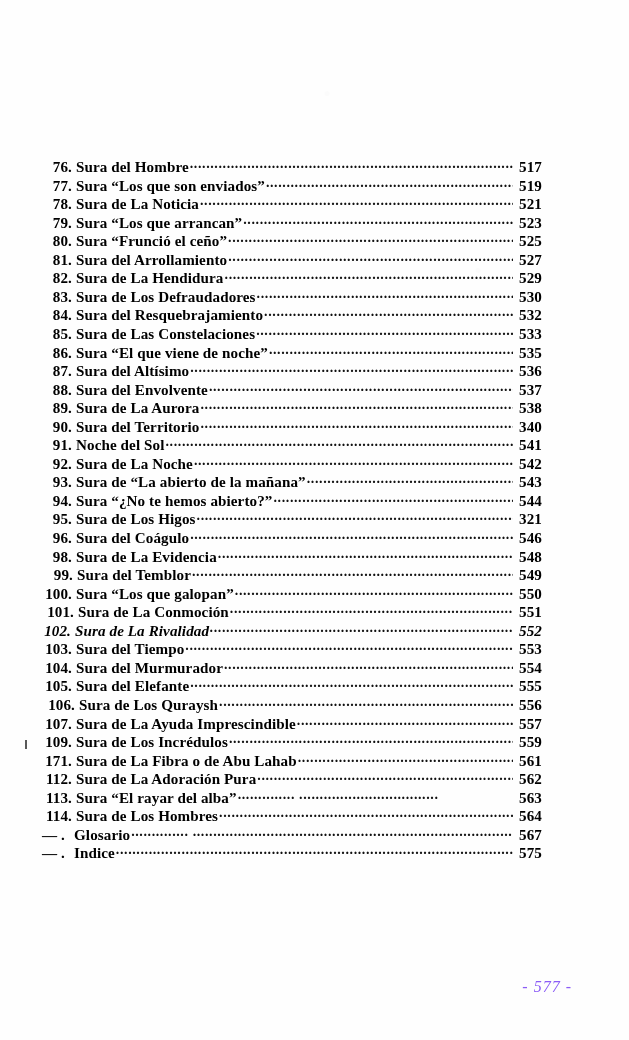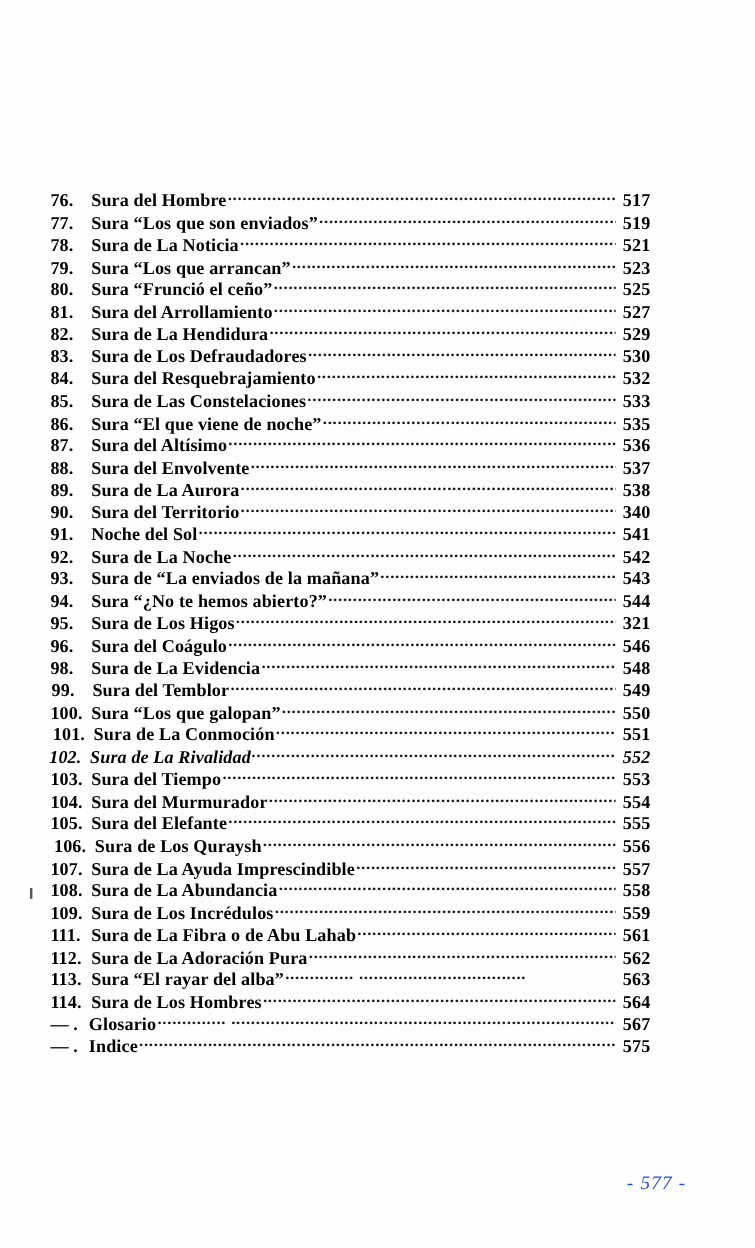"76." .toc-num { text-align: none -> right }
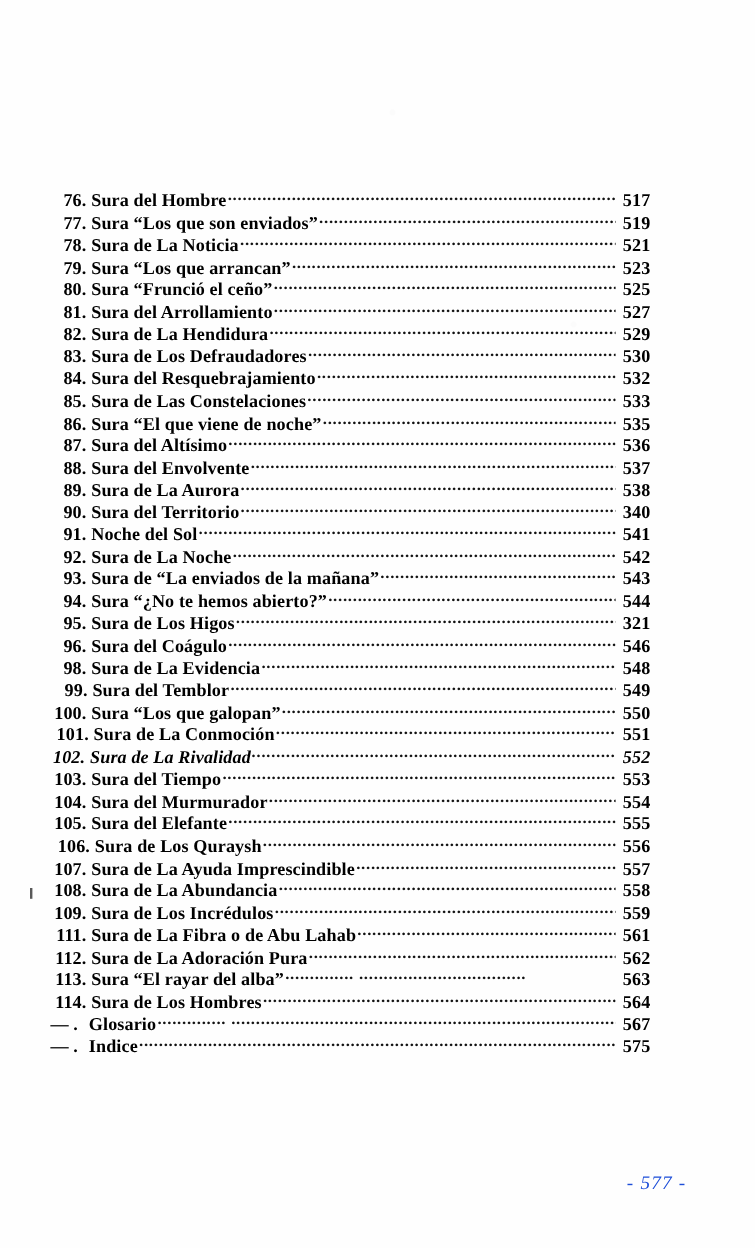"Sura de “La enviados de" span.toc-title { text: enviados -> abierto }
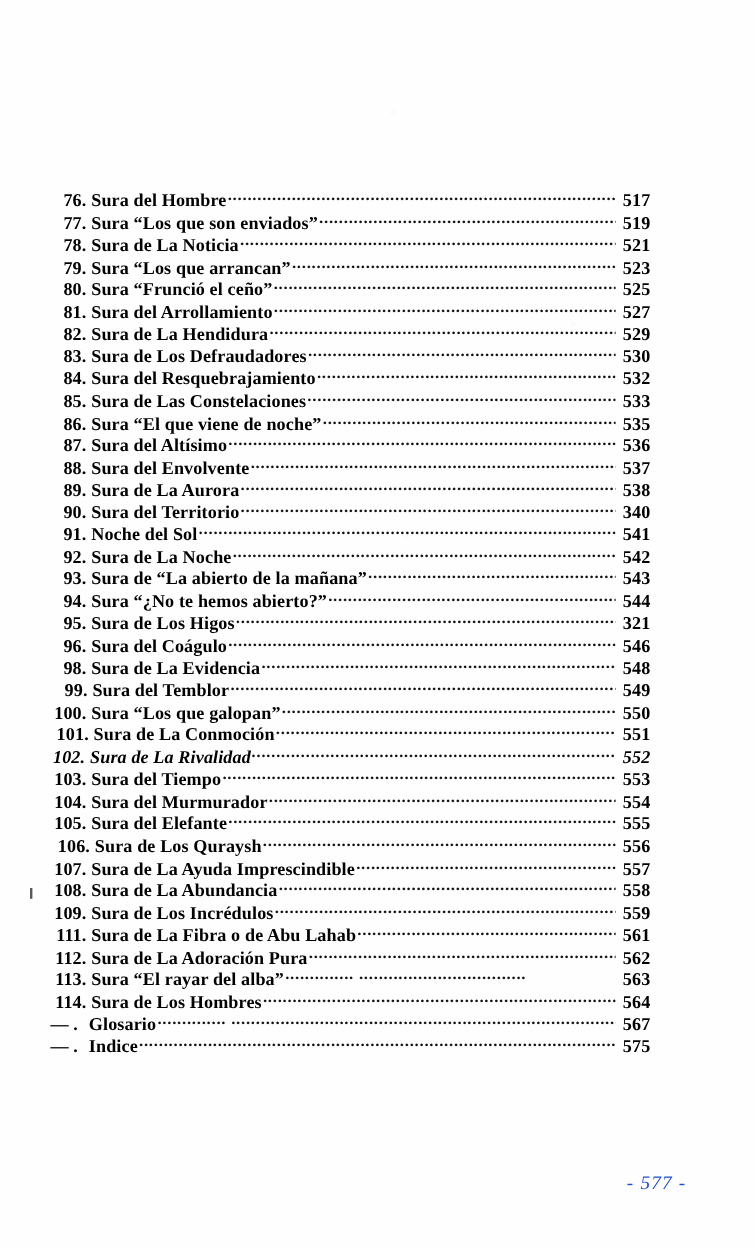"108." div.toc-entry { html: <div> <span>108.</span> <span>Sura de La Abundancia</span> <span></span> <span>558</span> </div> -> none }
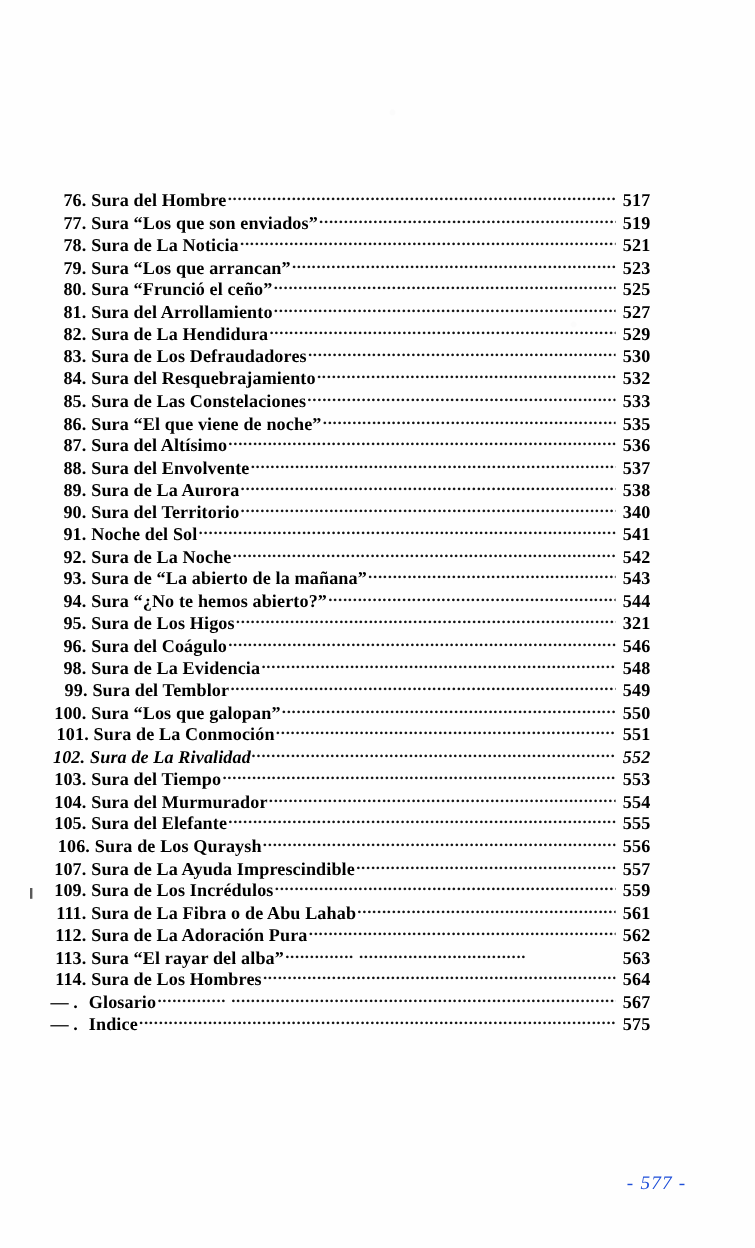"111." span.toc-num { text: 111 -> 171 }
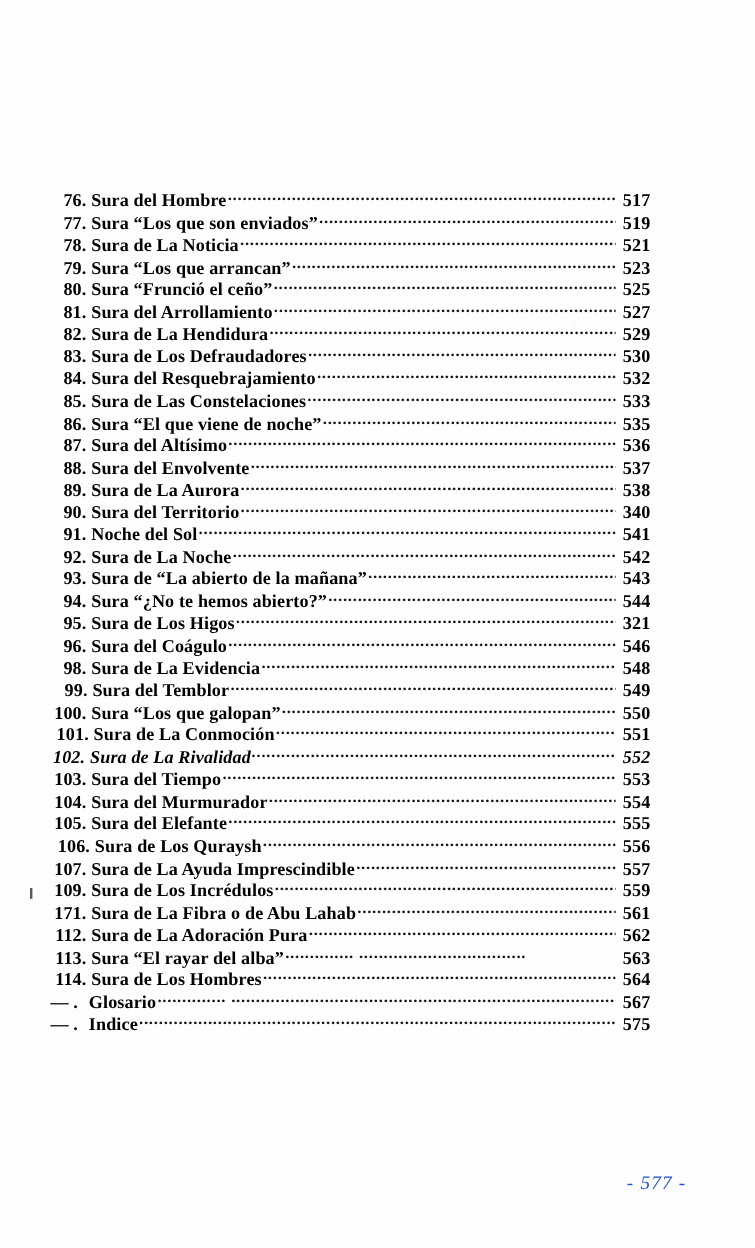"- 577 -" #footer-folio { color: #1d4ed8 -> #8b5cf6 }
